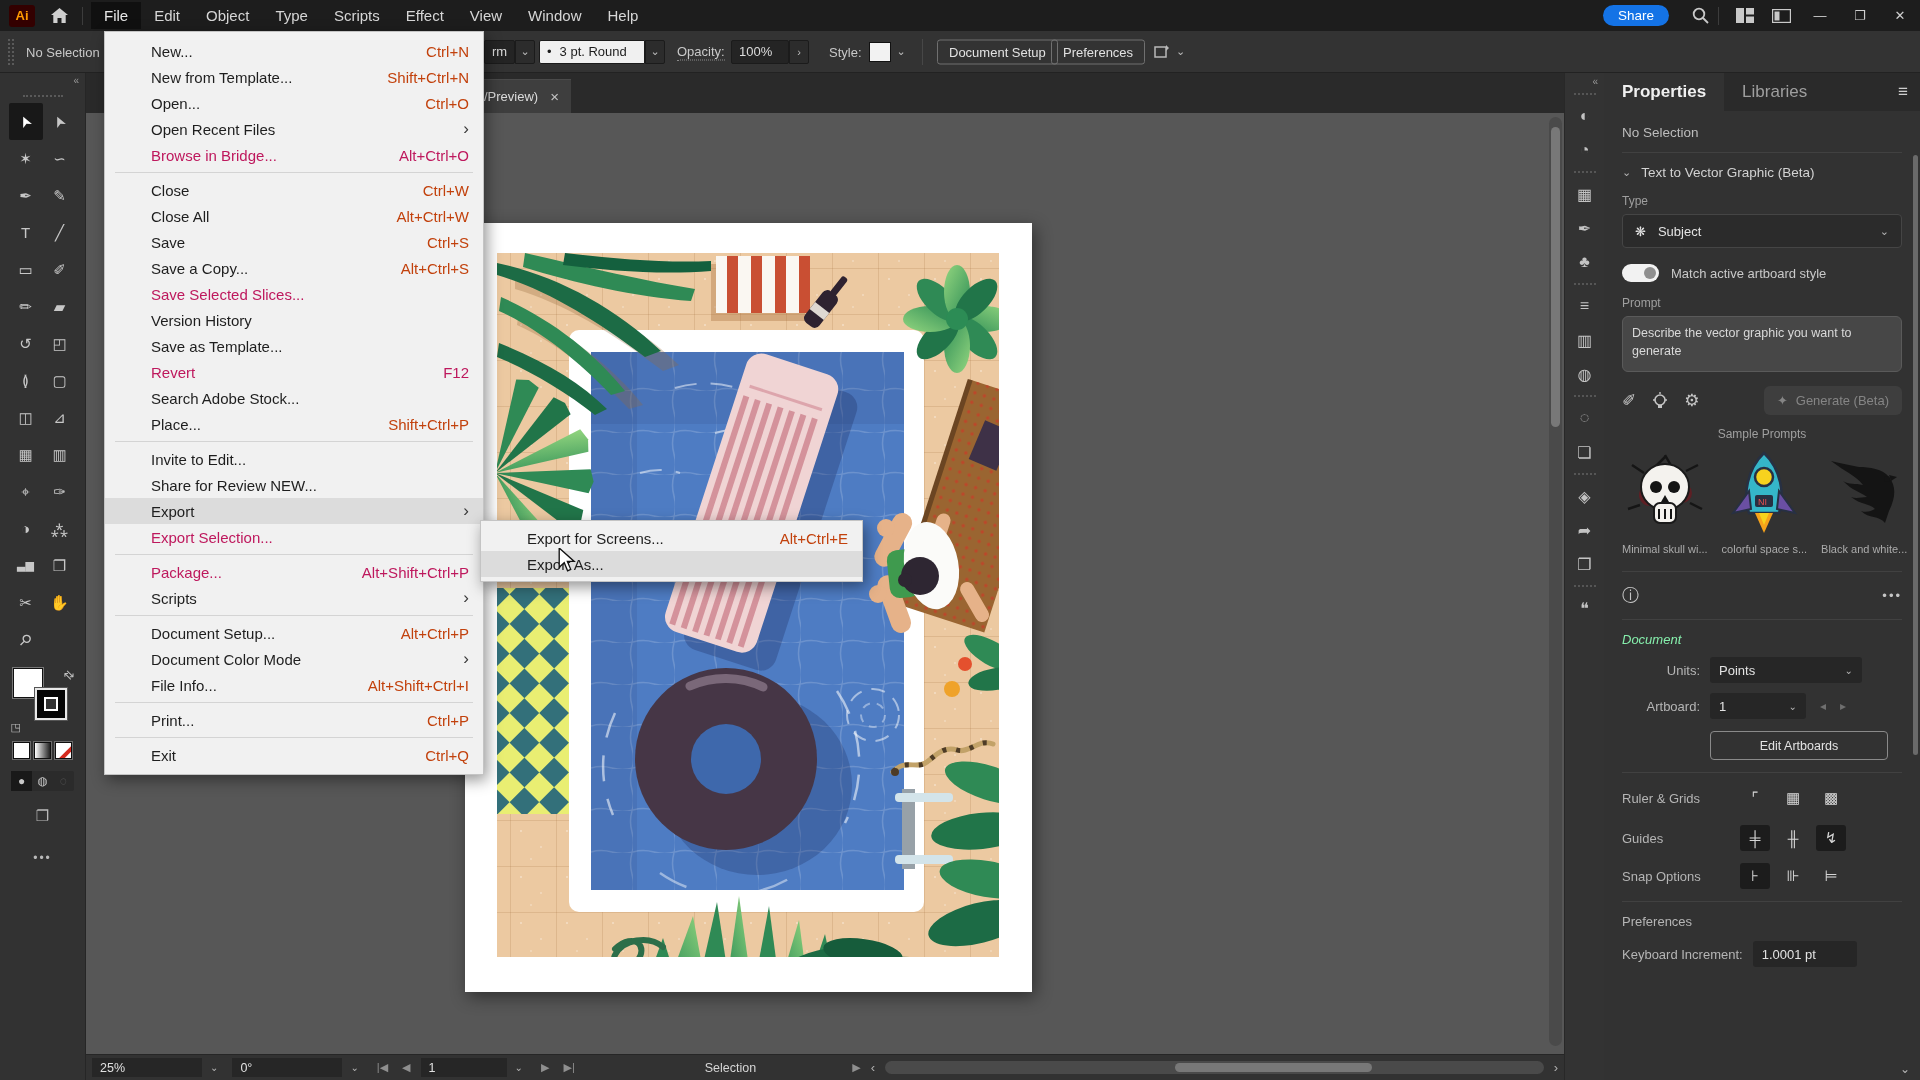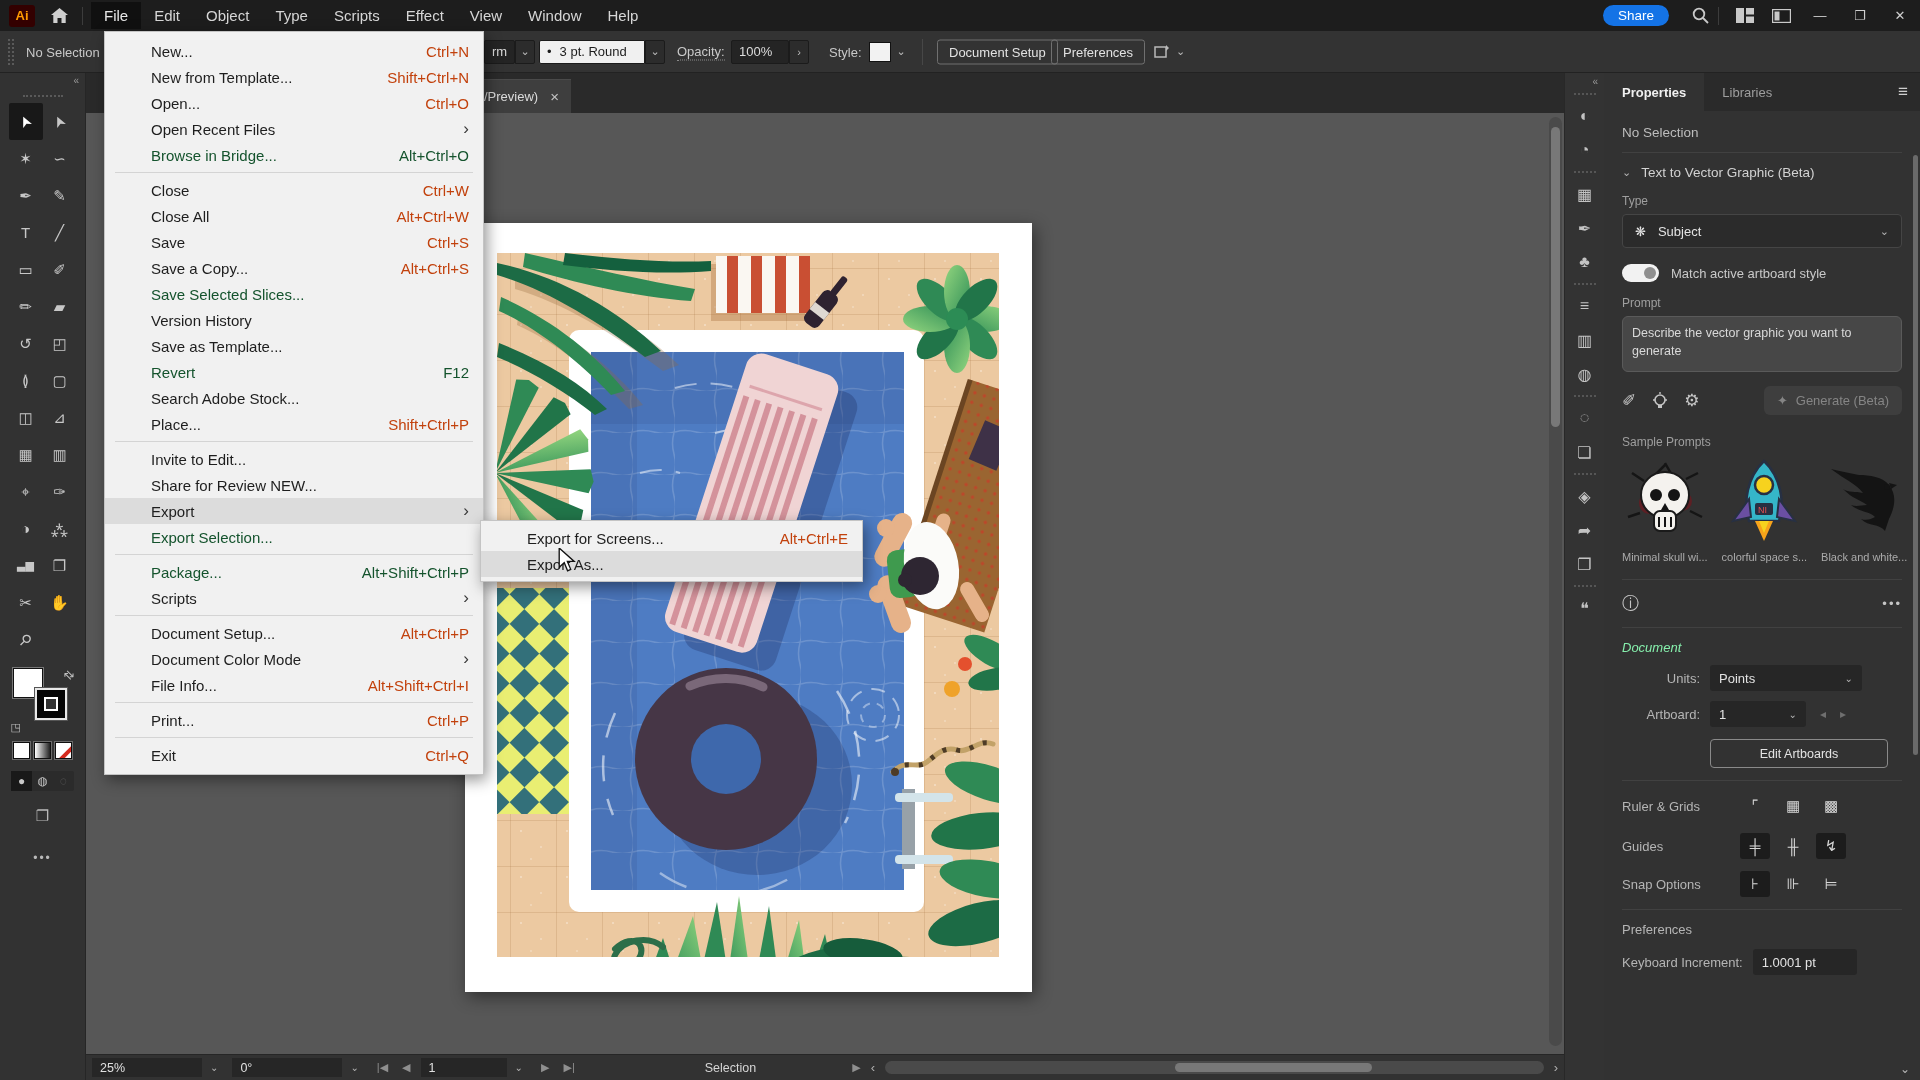"Properties" .p-tab { font-size: 13px -> 17px }
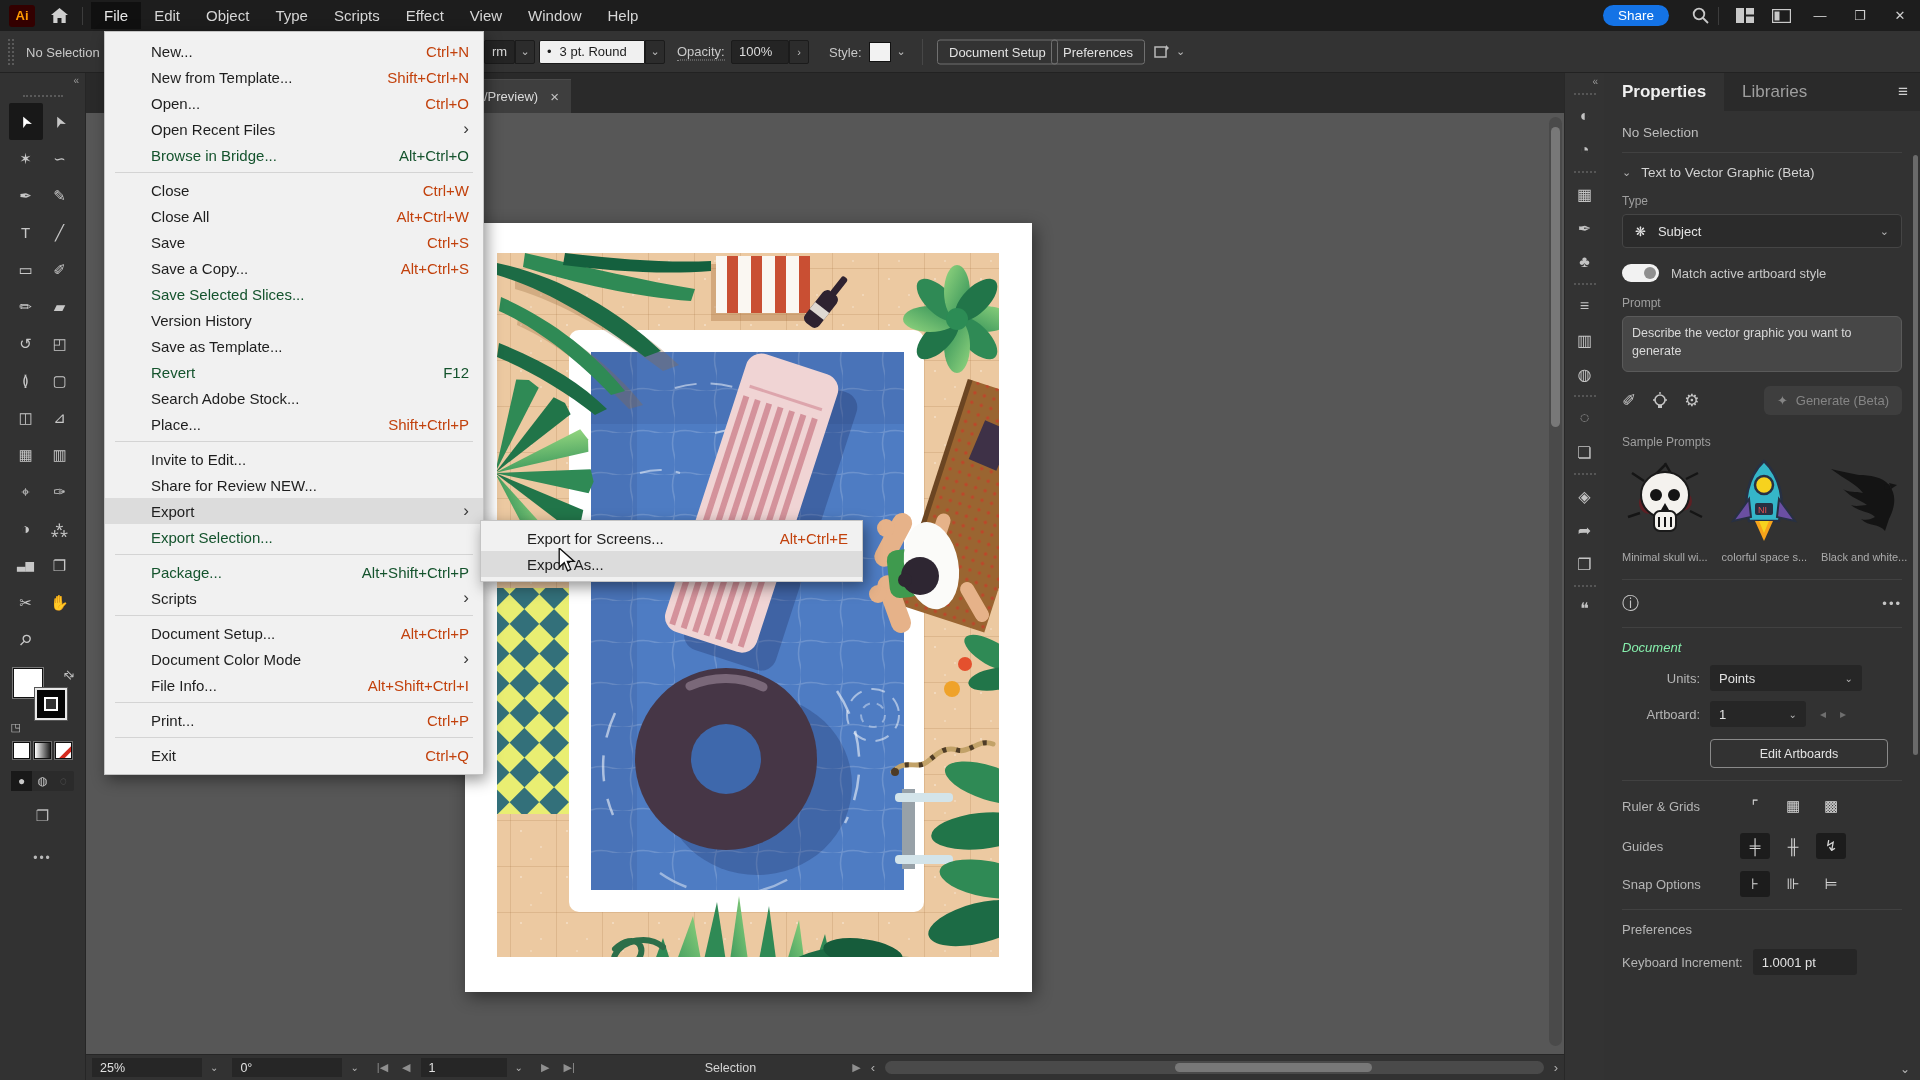"Browse in Bridge..." .mi.dis, .mi.dis .ms { color: #14532d -> #be185d }
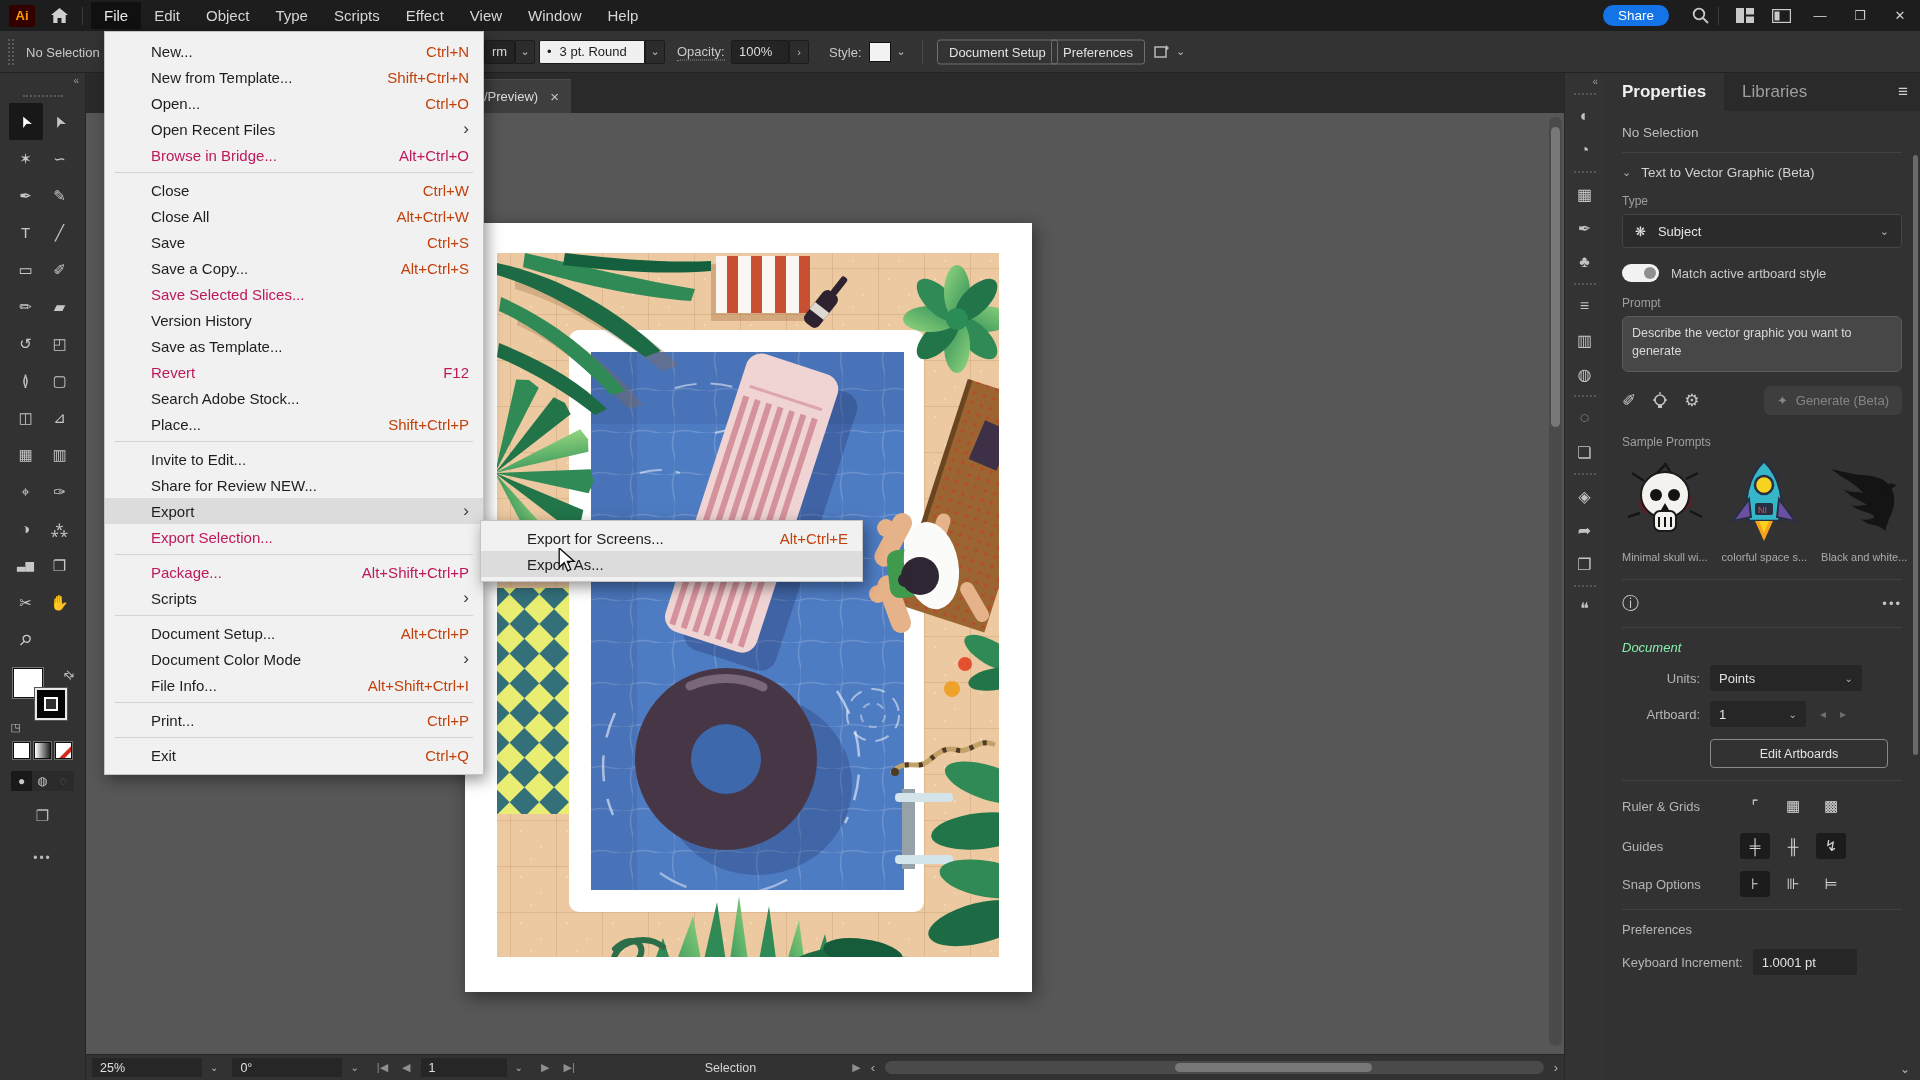"Sample Prompts" div.p-label { margin-top: 20px -> 12px; text-align: none -> center }
